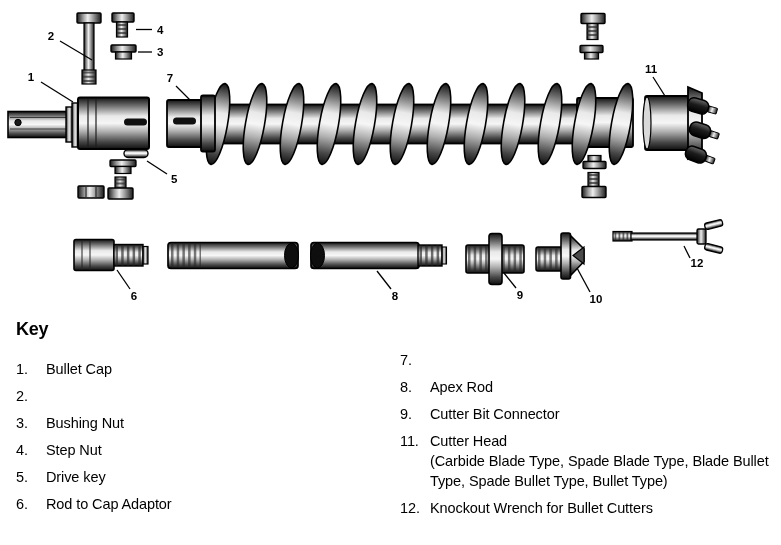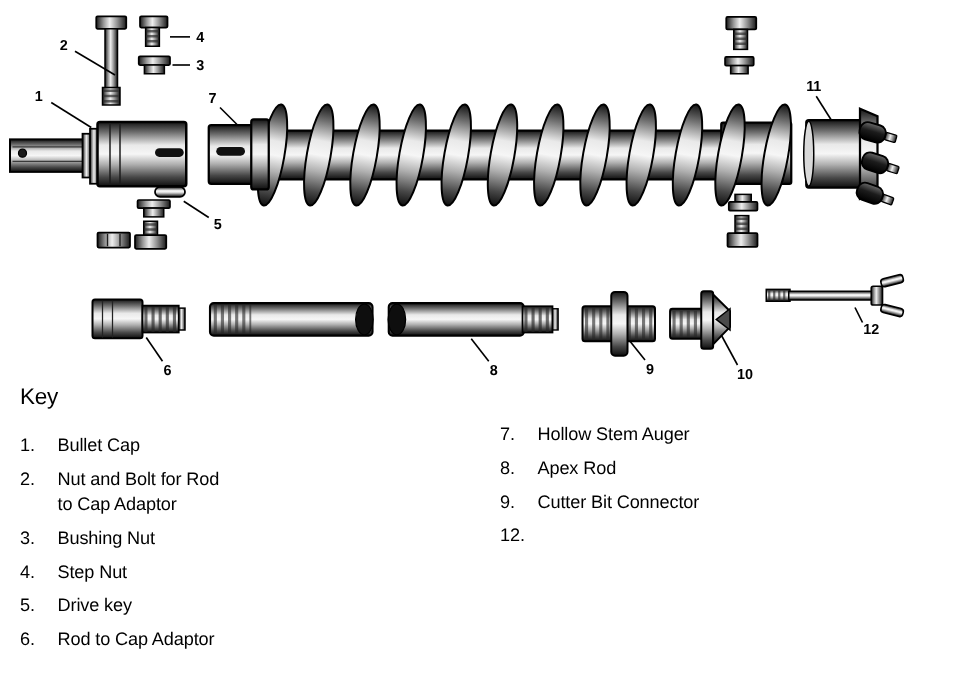"Key" .key-heading { font-weight: 400 -> 700; margin: 0 0 10px 0 -> 12px 0 10px 0 }
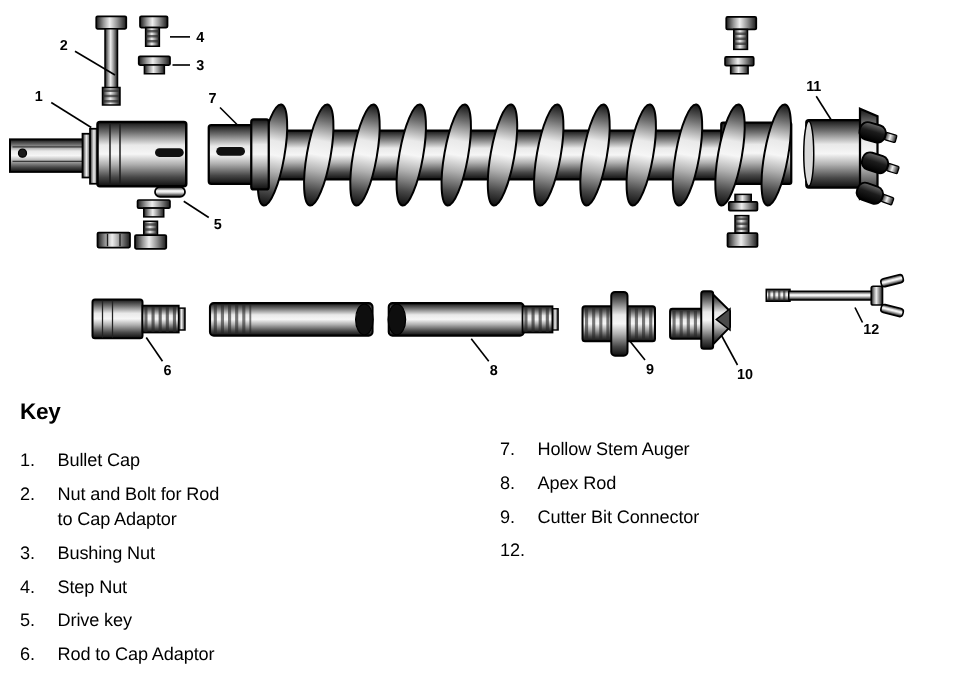"Hollow Stem Auger" span.key-text { html: <span>Hollow Stem Auger</span> -> none }
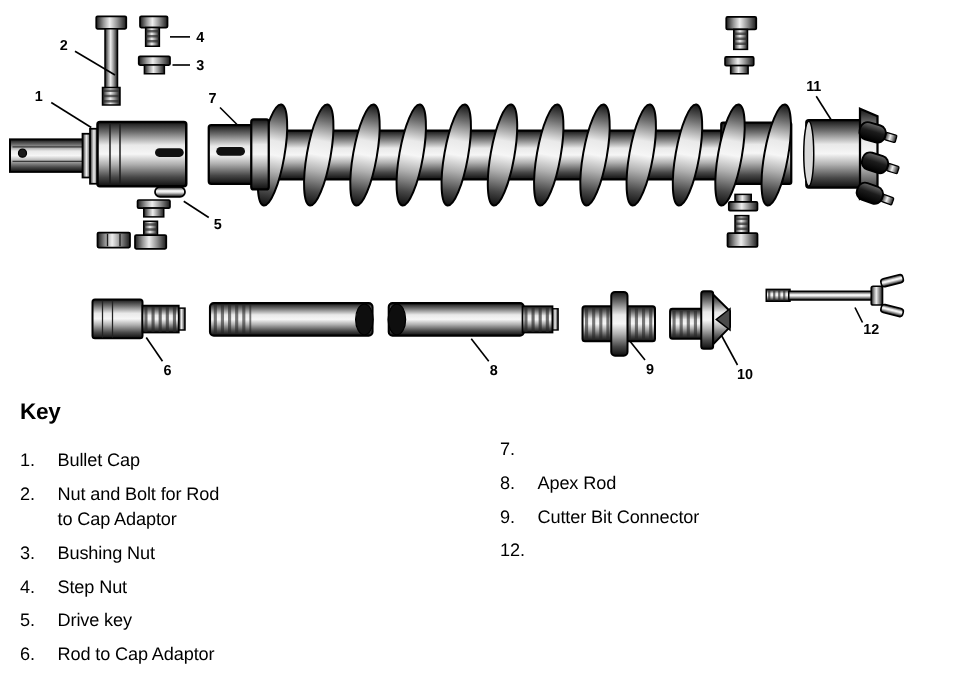"Nut and Bolt for Rod" span.key-text { html: <span>Nut and Bolt for Rod to Cap Adaptor</span> -> none }
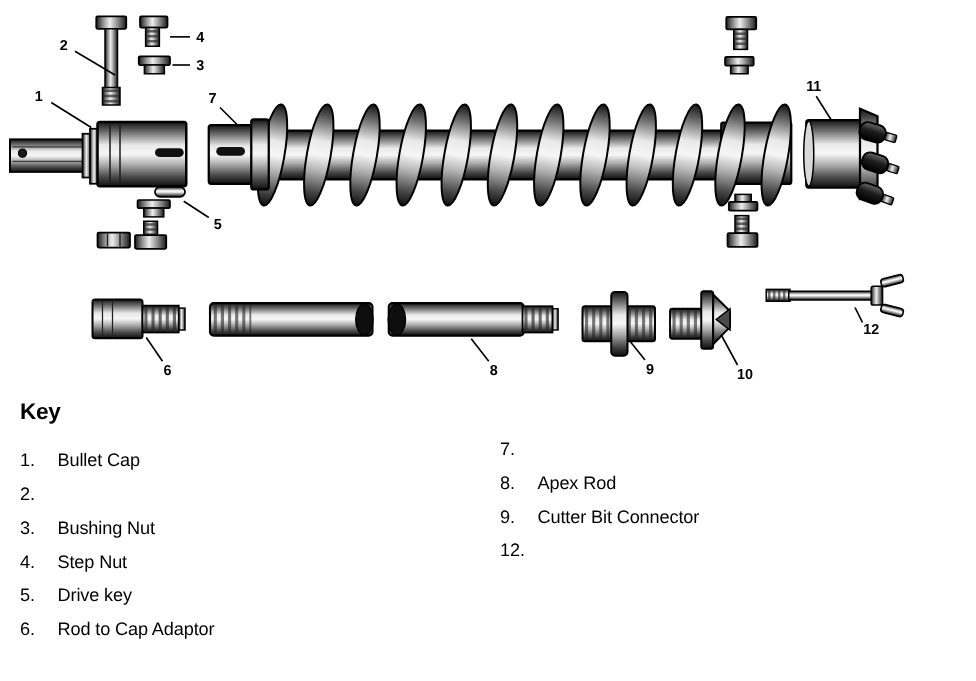"11." div.key-item { html: none -> <div> <span>11.</span> <span>Cutter Head (Carbide Blade Type, Spade Blade Type, Blade Bullet Type, Spade Bullet Type, Bullet Type)</span> </div> }
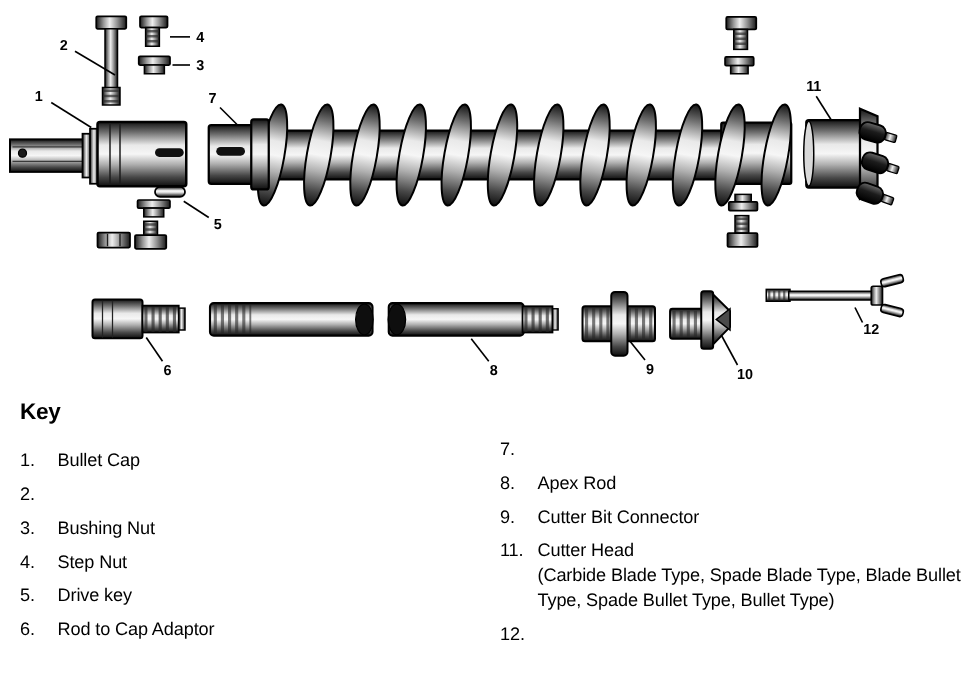"Knockout Wrench for Bullet Cutters" span.key-text { html: none -> <span>Knockout Wrench for Bullet Cutters</span> }
